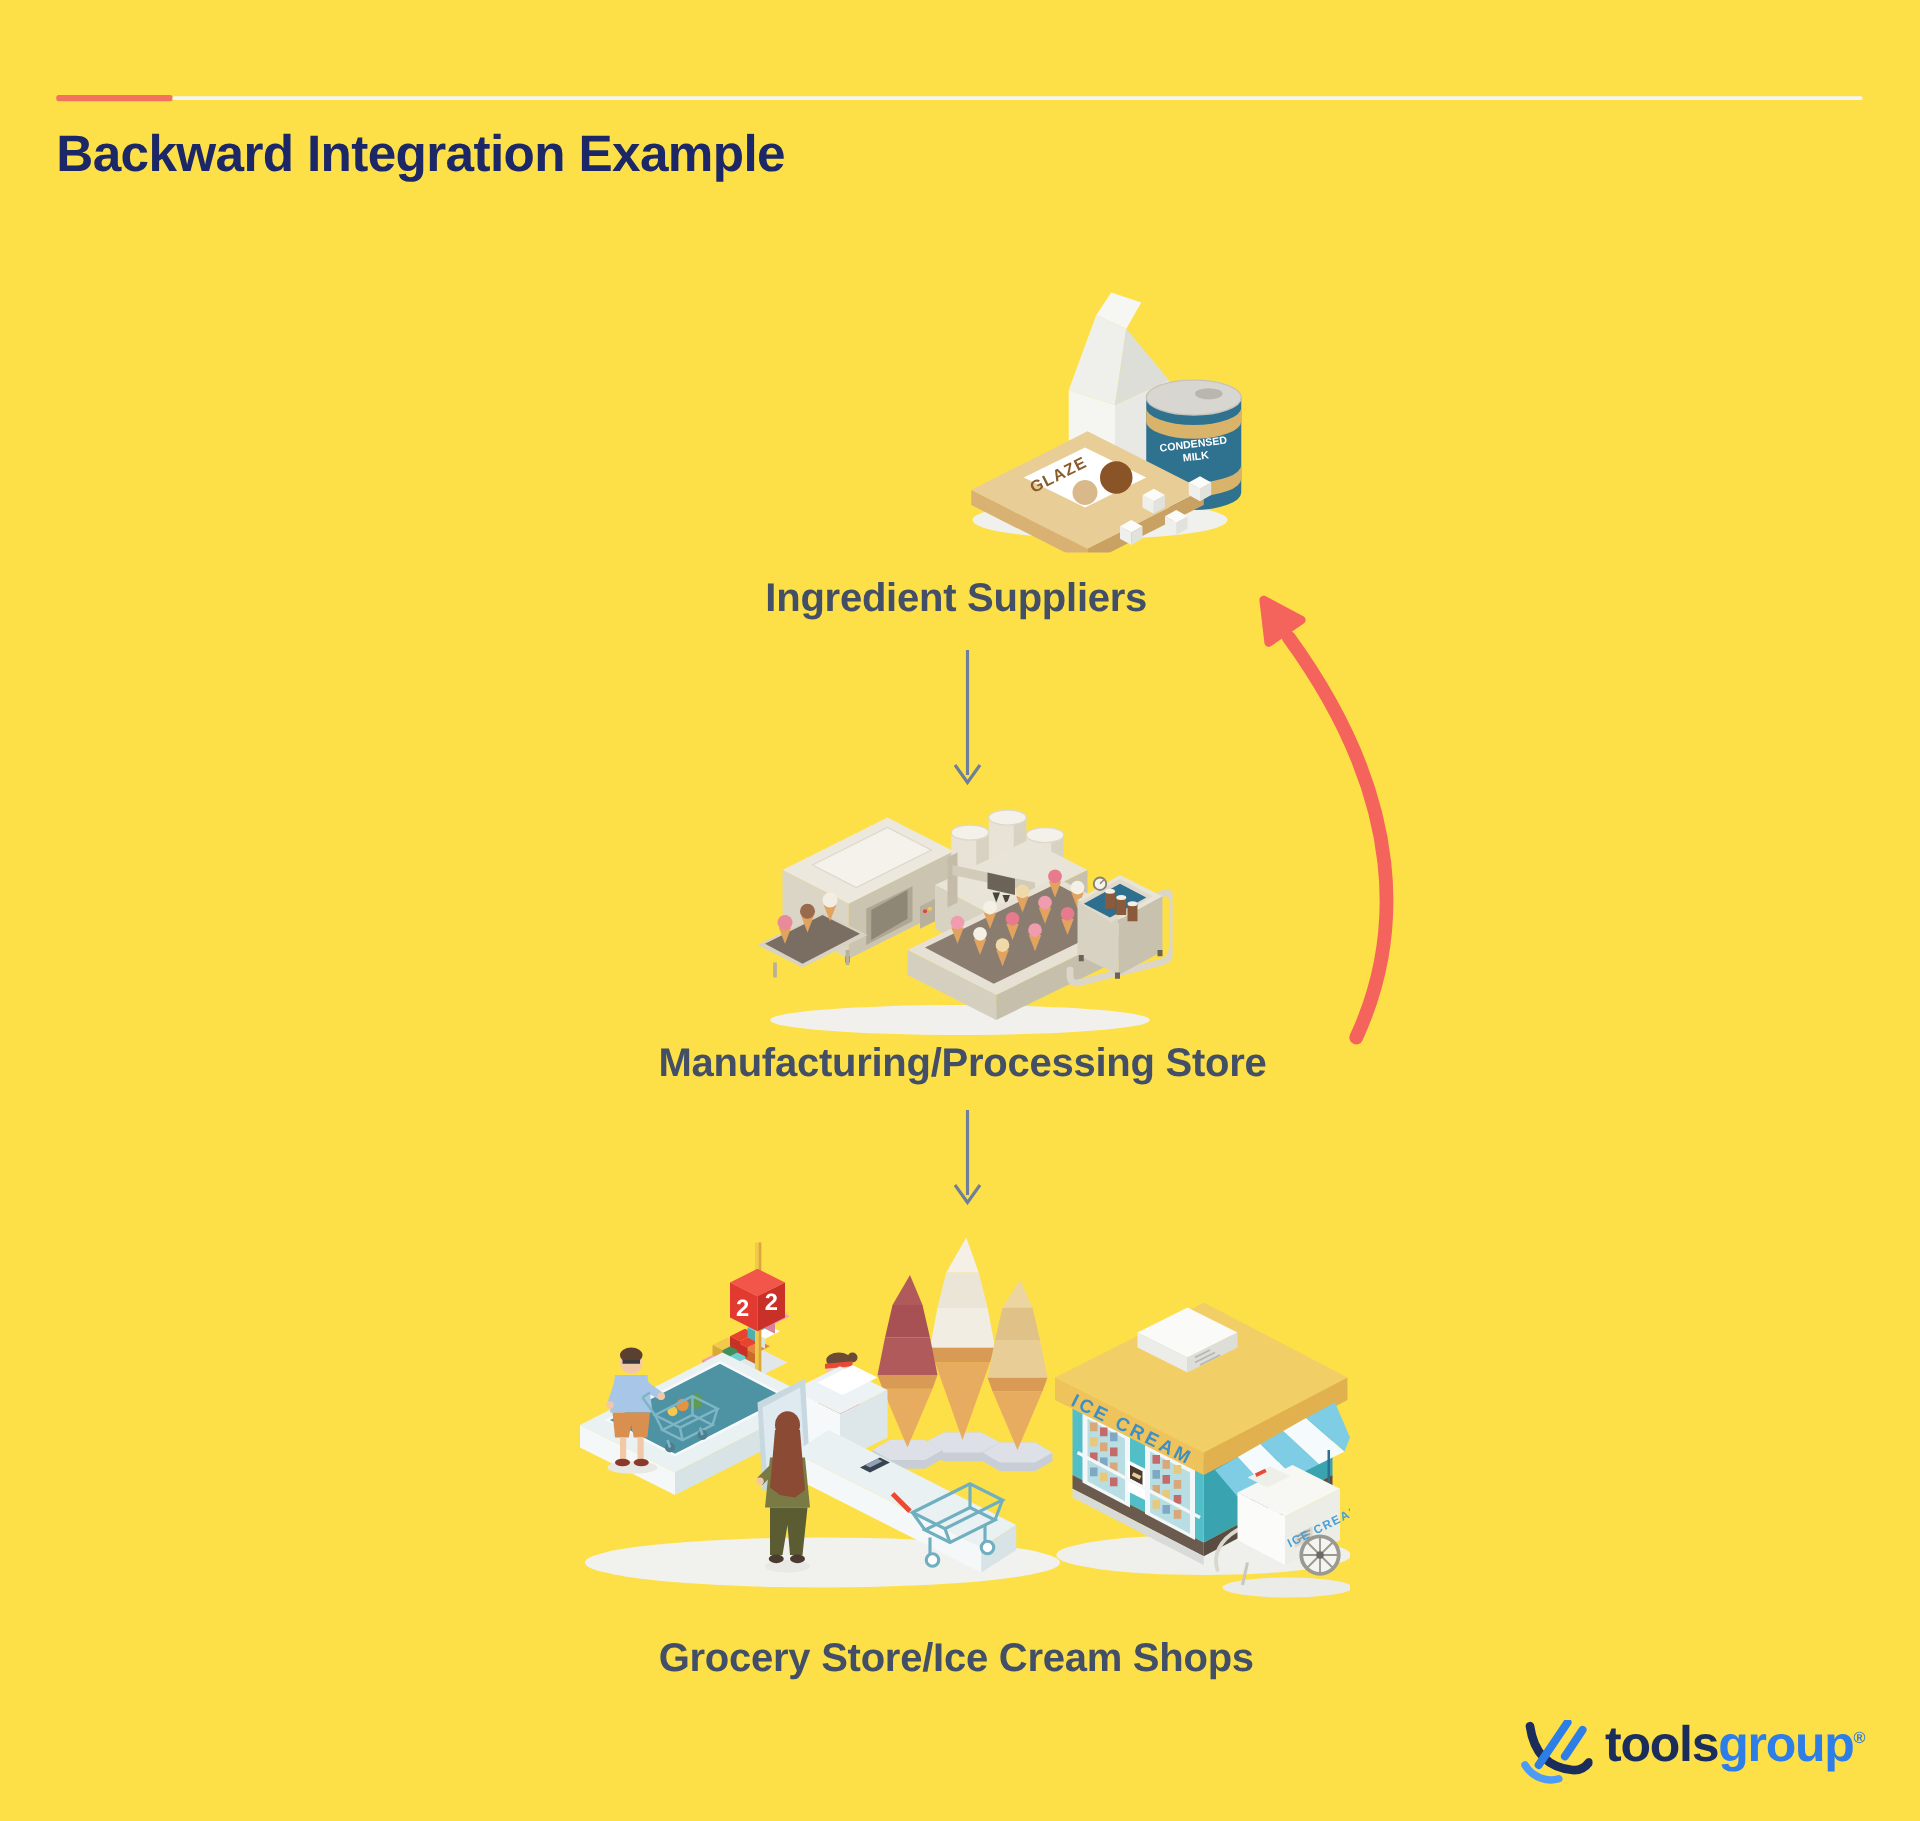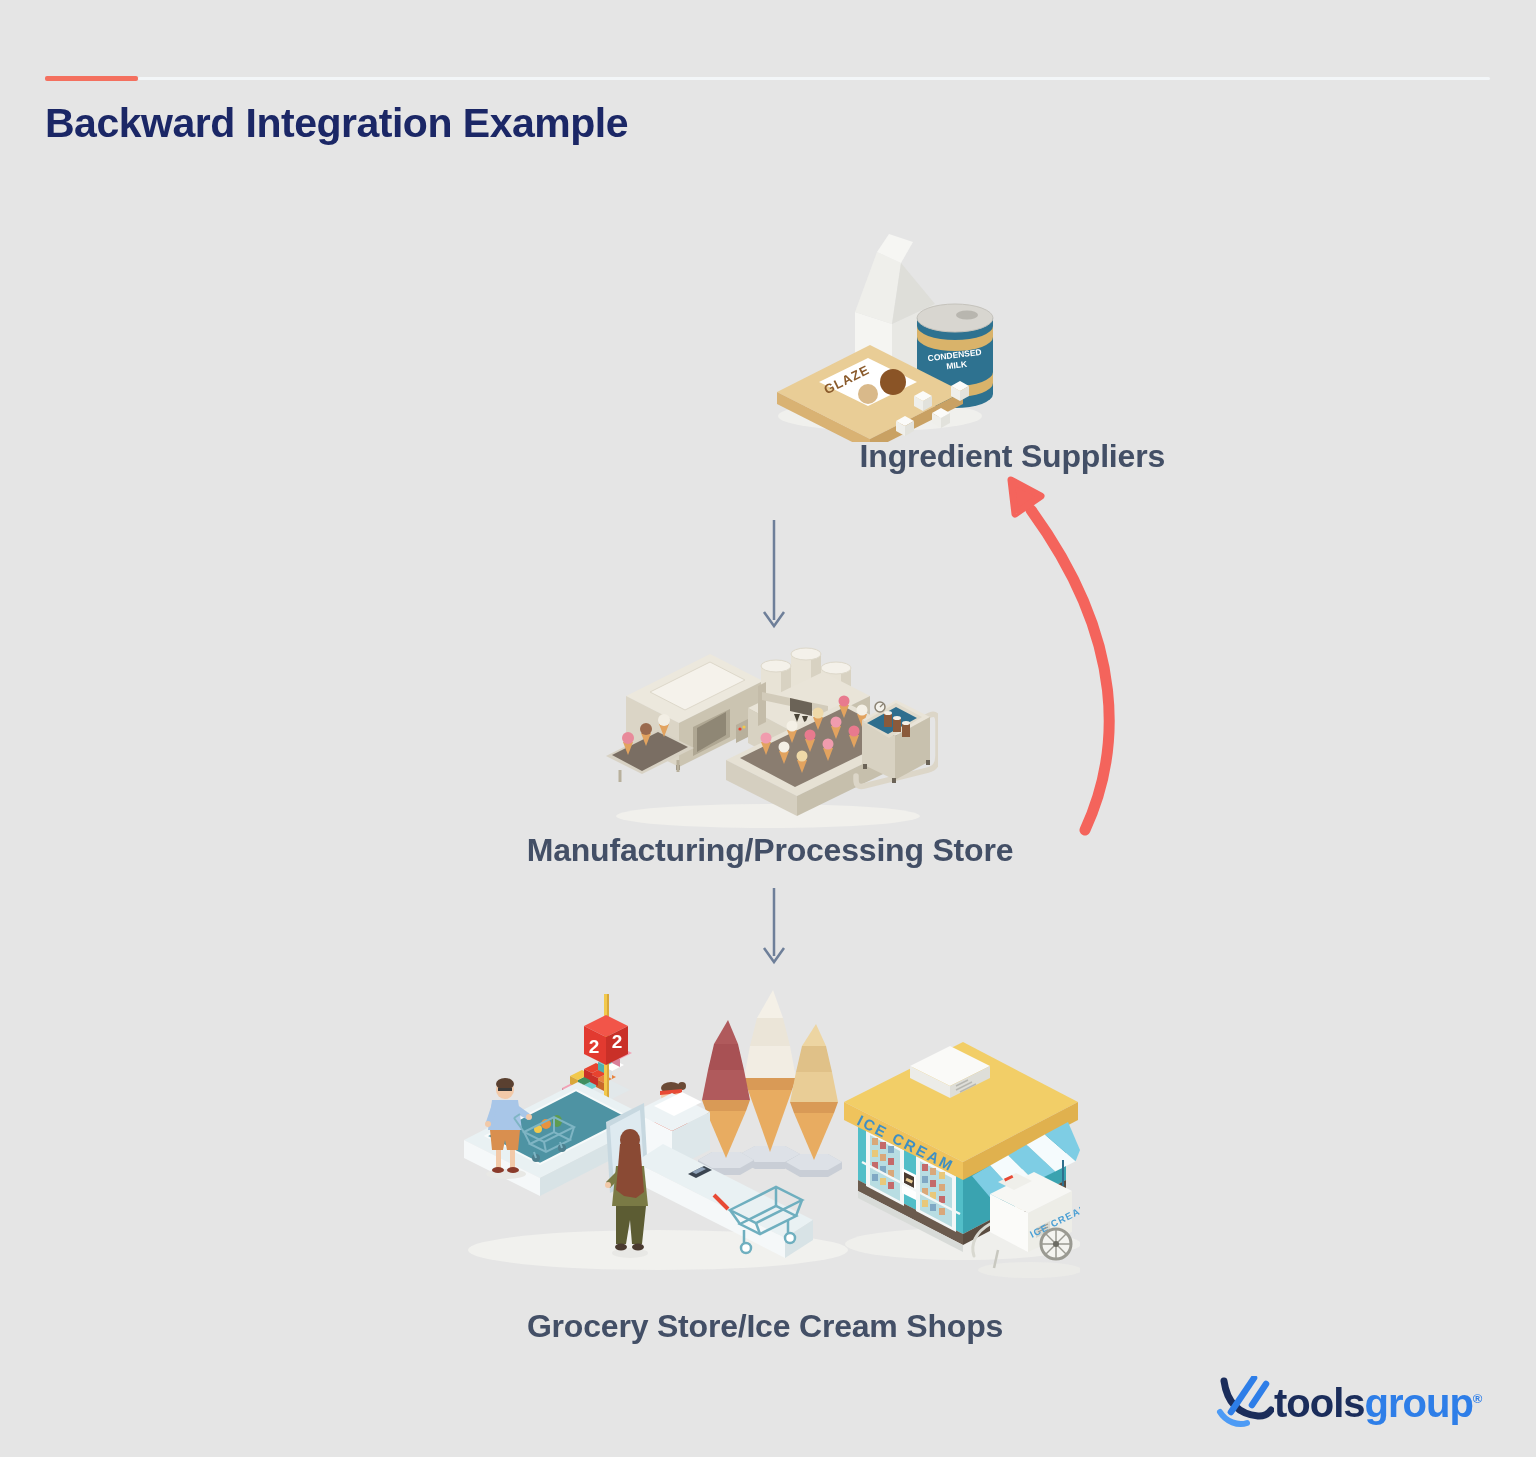"Backward Integration Example" #canvas { background: #e5e5e5 -> #fde047 }
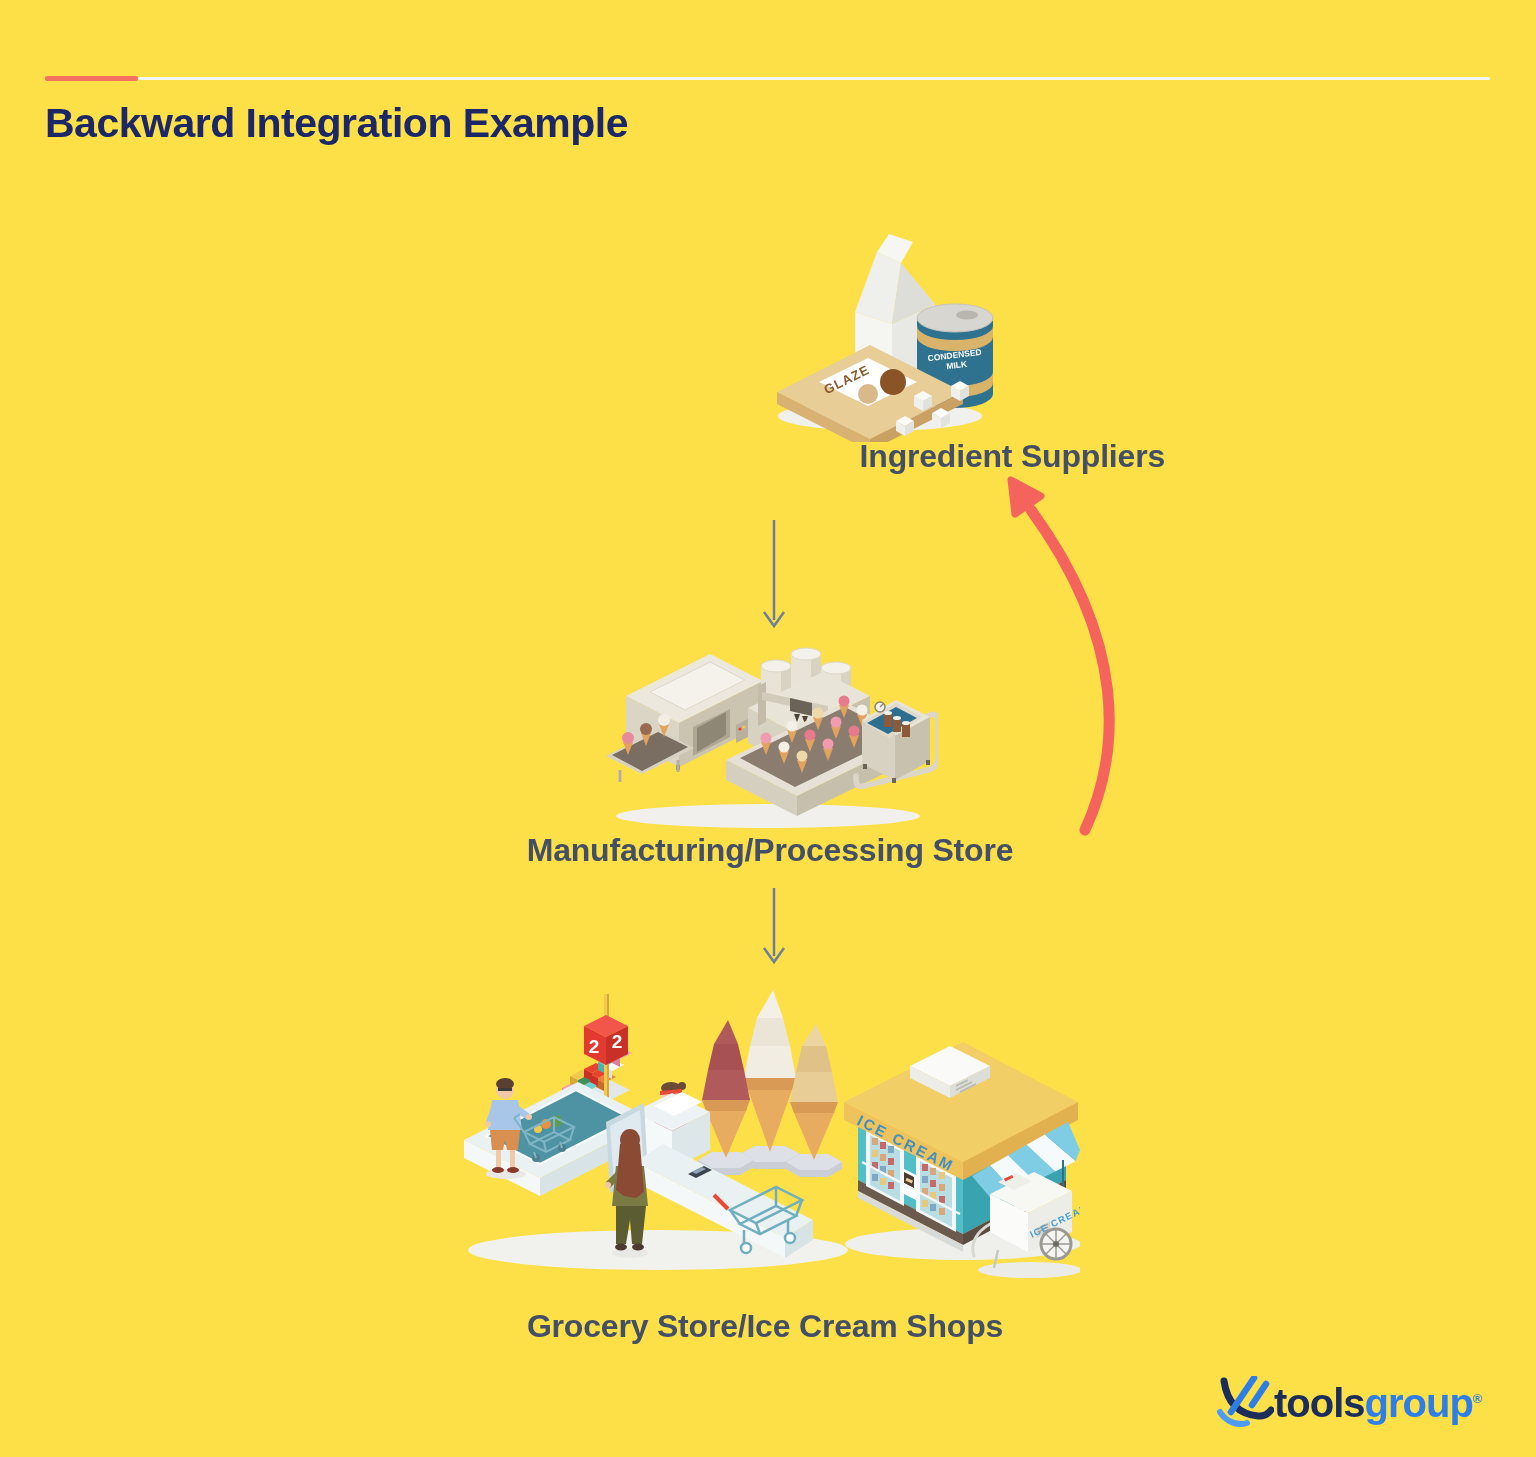"Ingredient Suppliers" #label-suppliers { text-align: right -> none; top: 438px -> 460px }
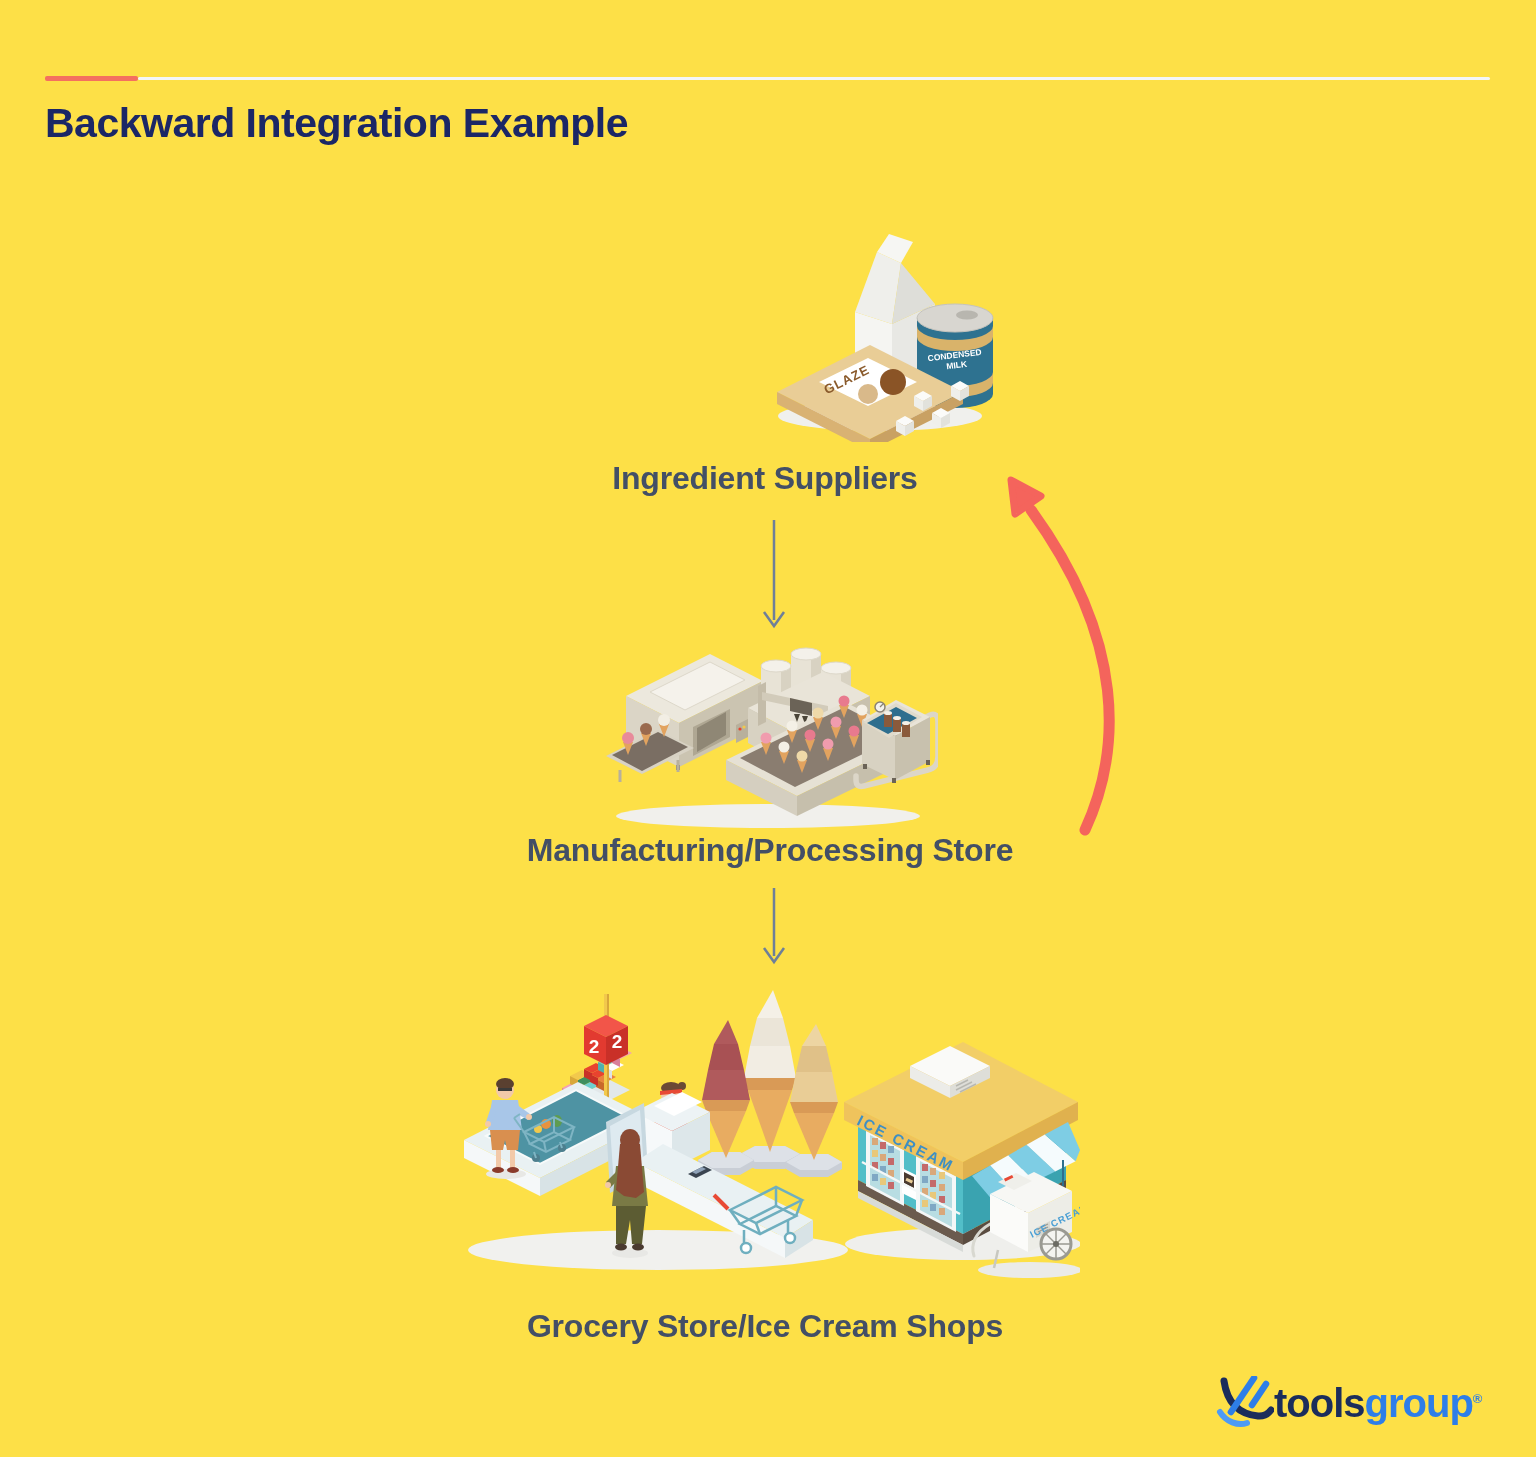"toolsgroup®" #logo { align-items: center -> flex-start; gap: none -> 10px }
